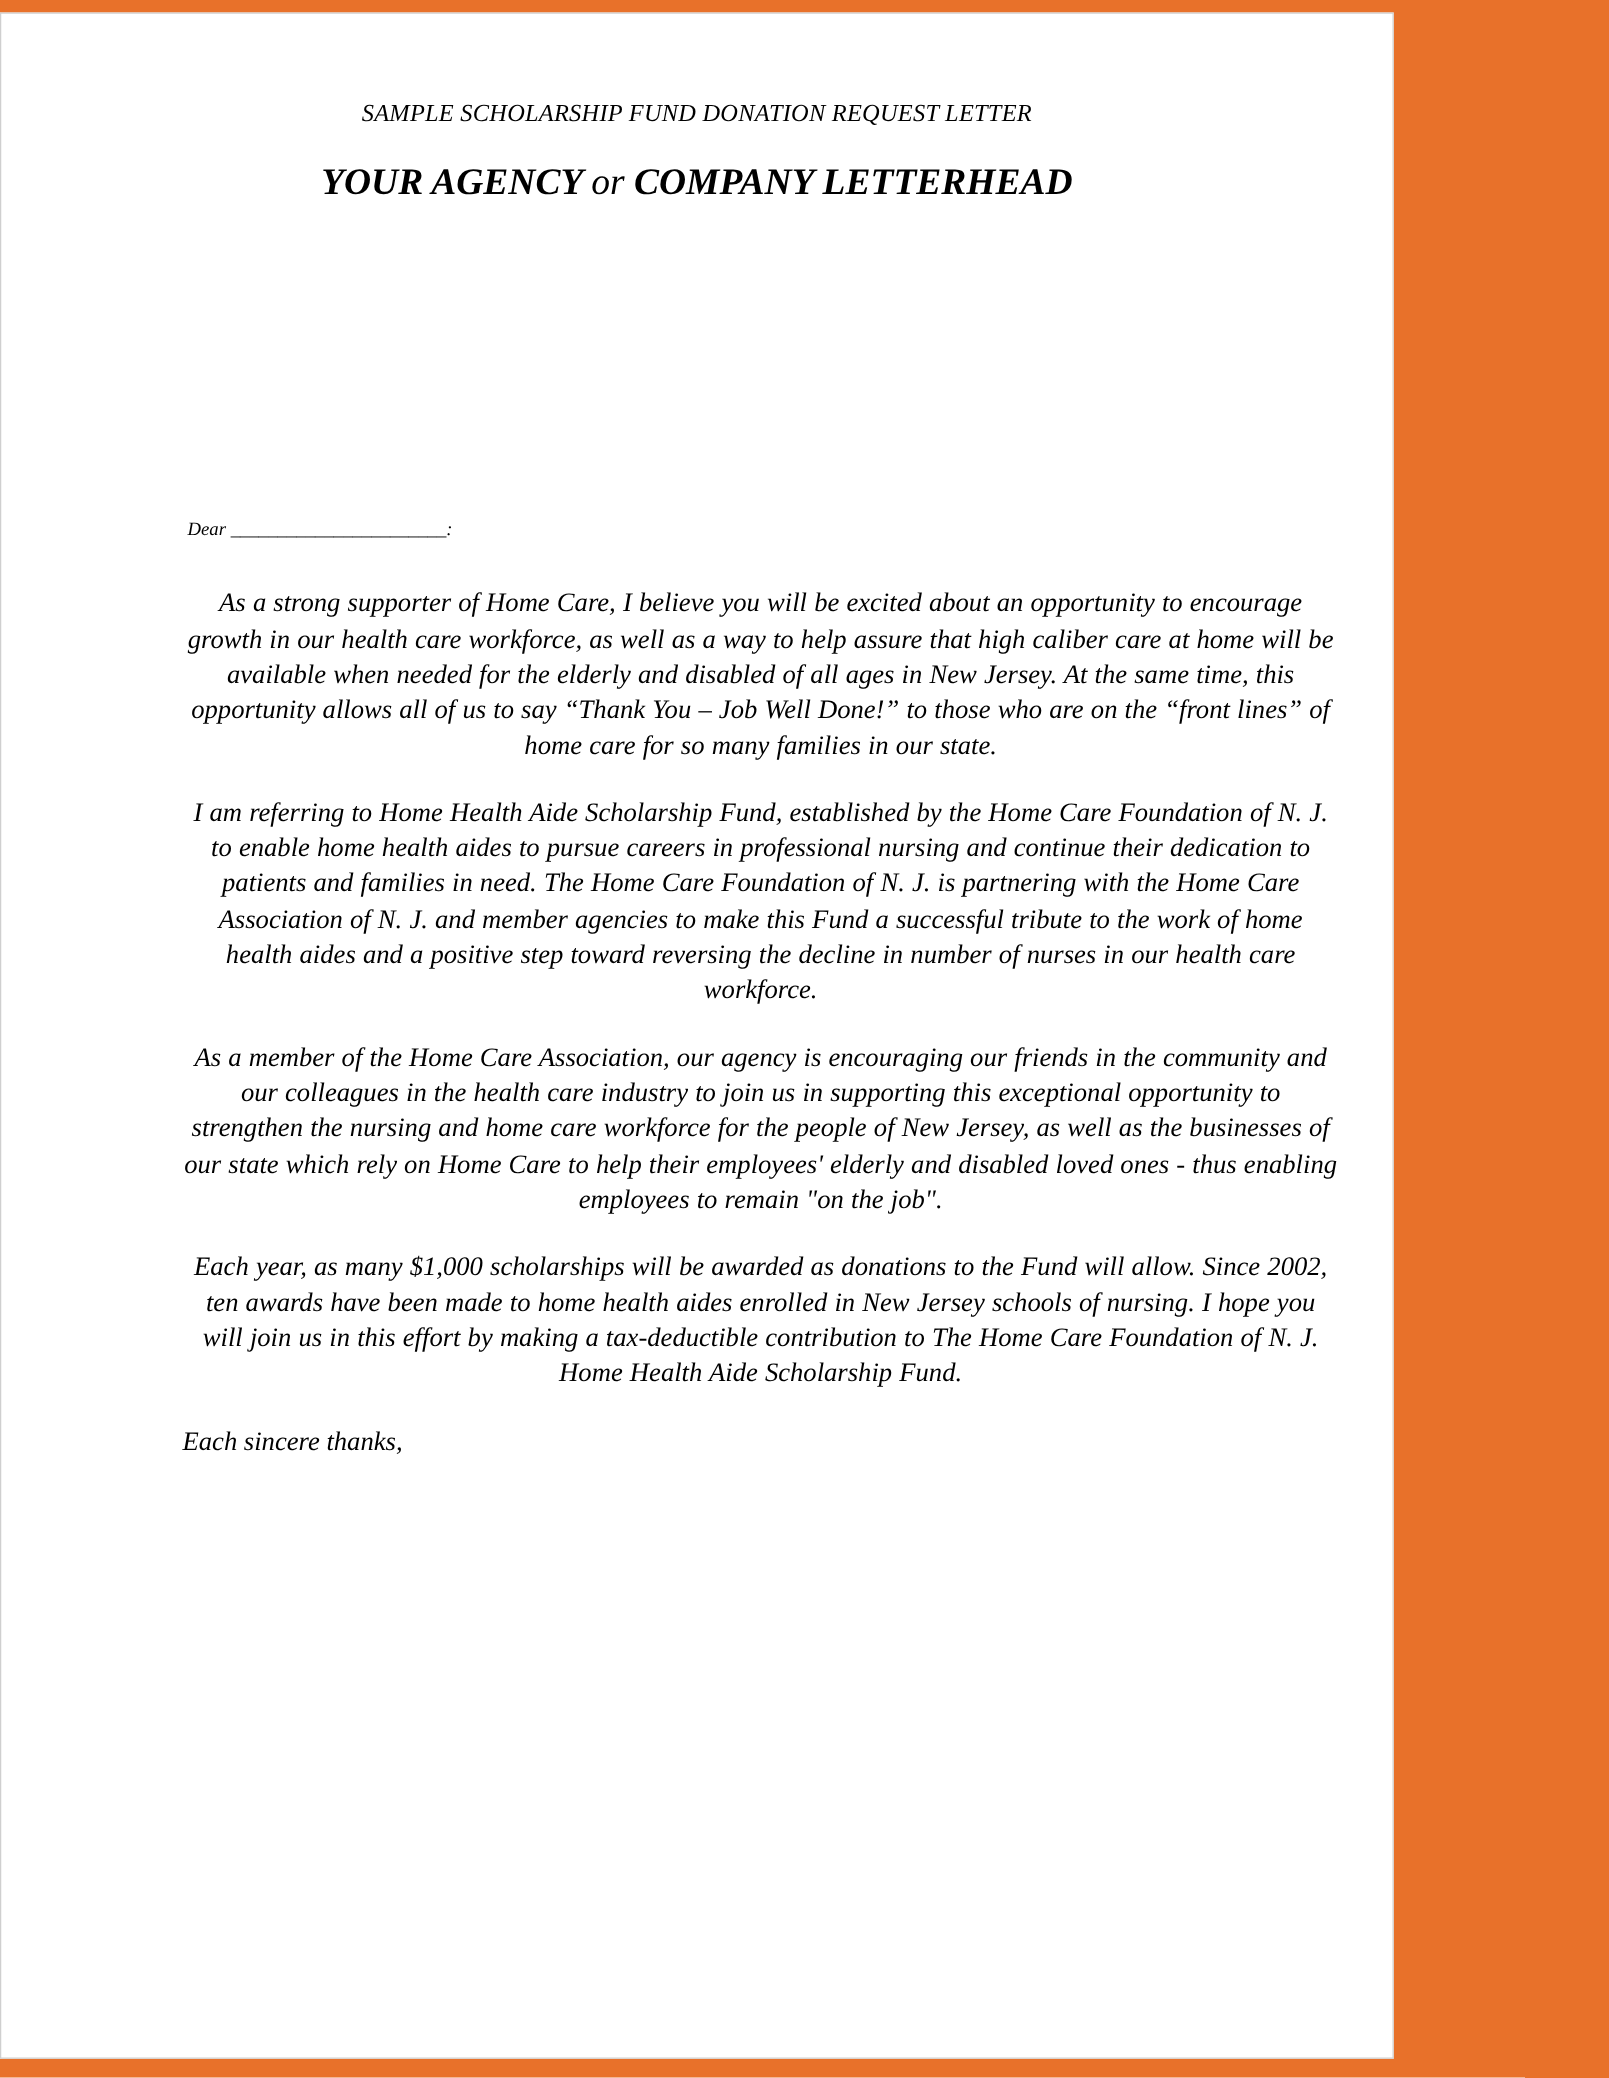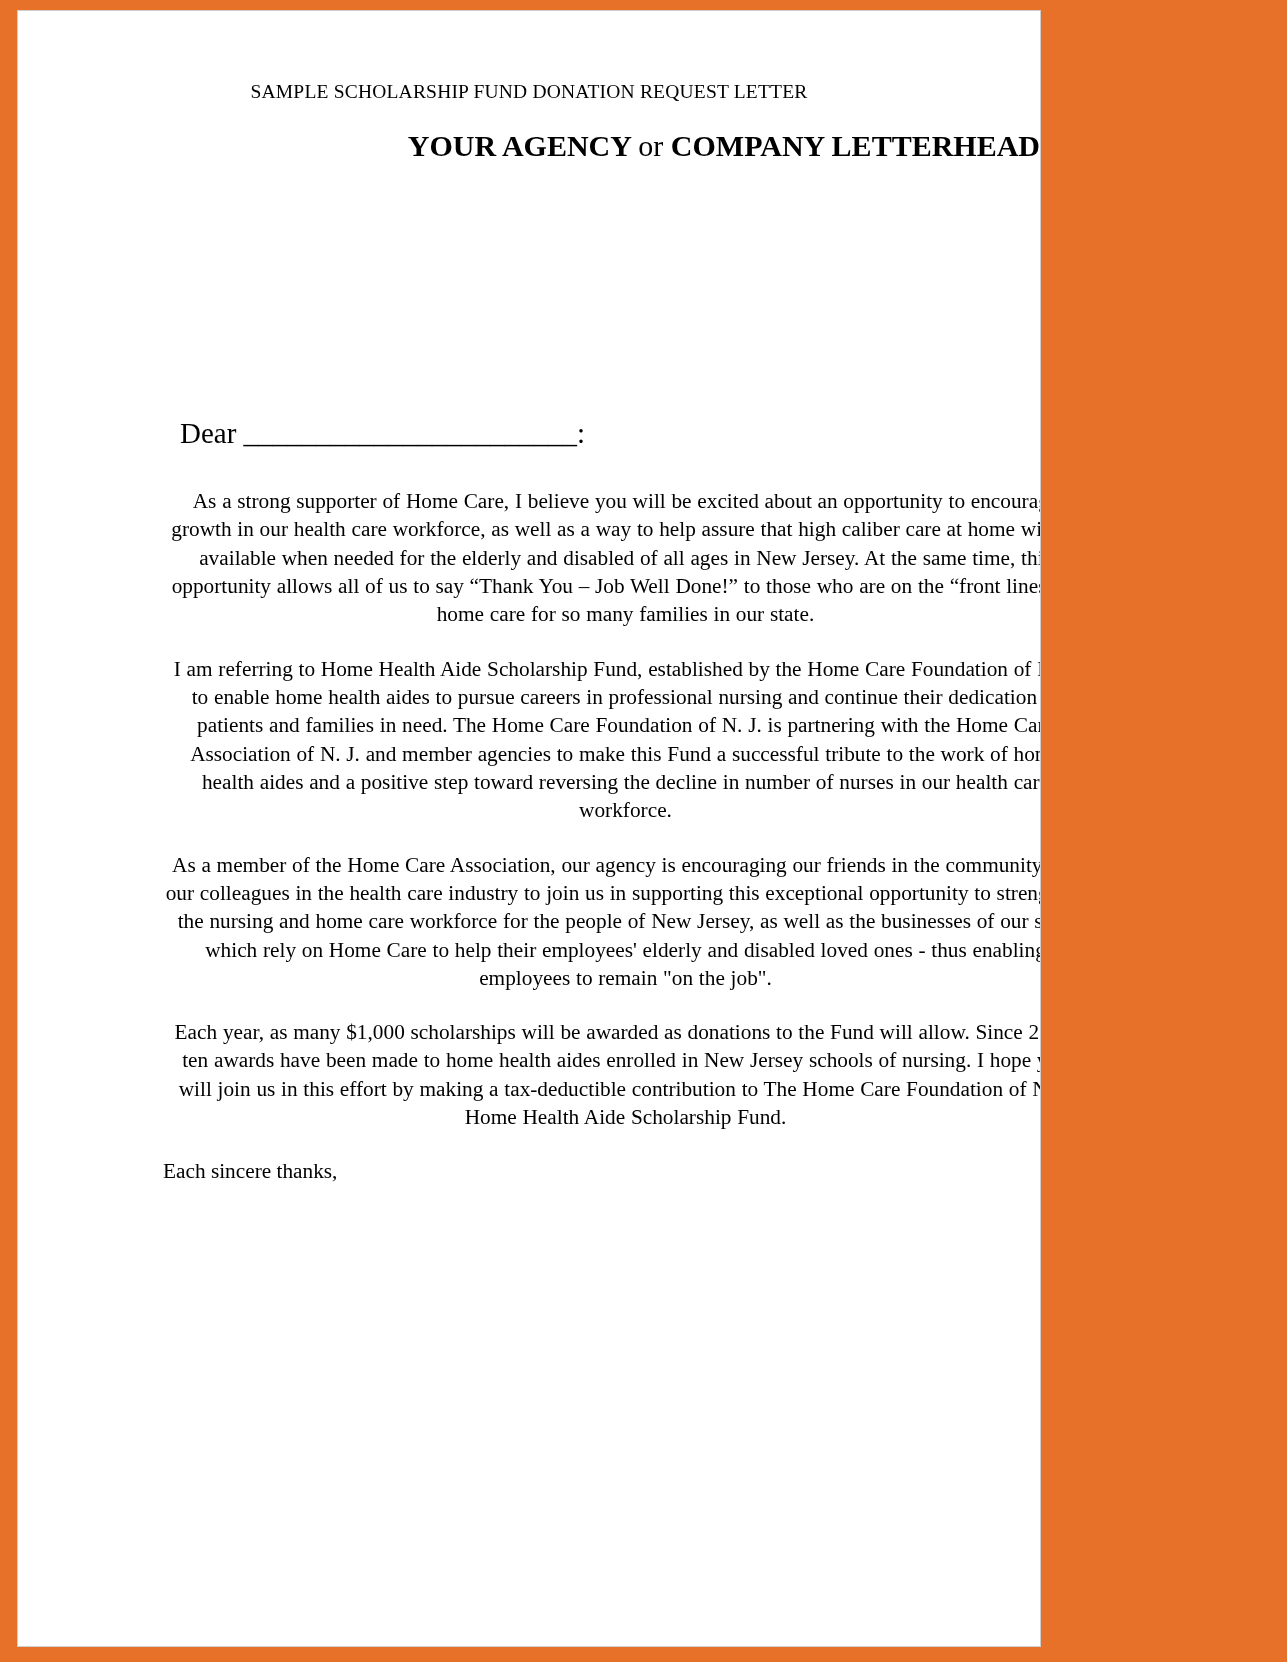"SAMPLE SCHOLARSHIP FUND DONATION REQUEST" .page-frame { font-style: none -> italic; left: 17px -> 0; width: 1024px -> 1115px }
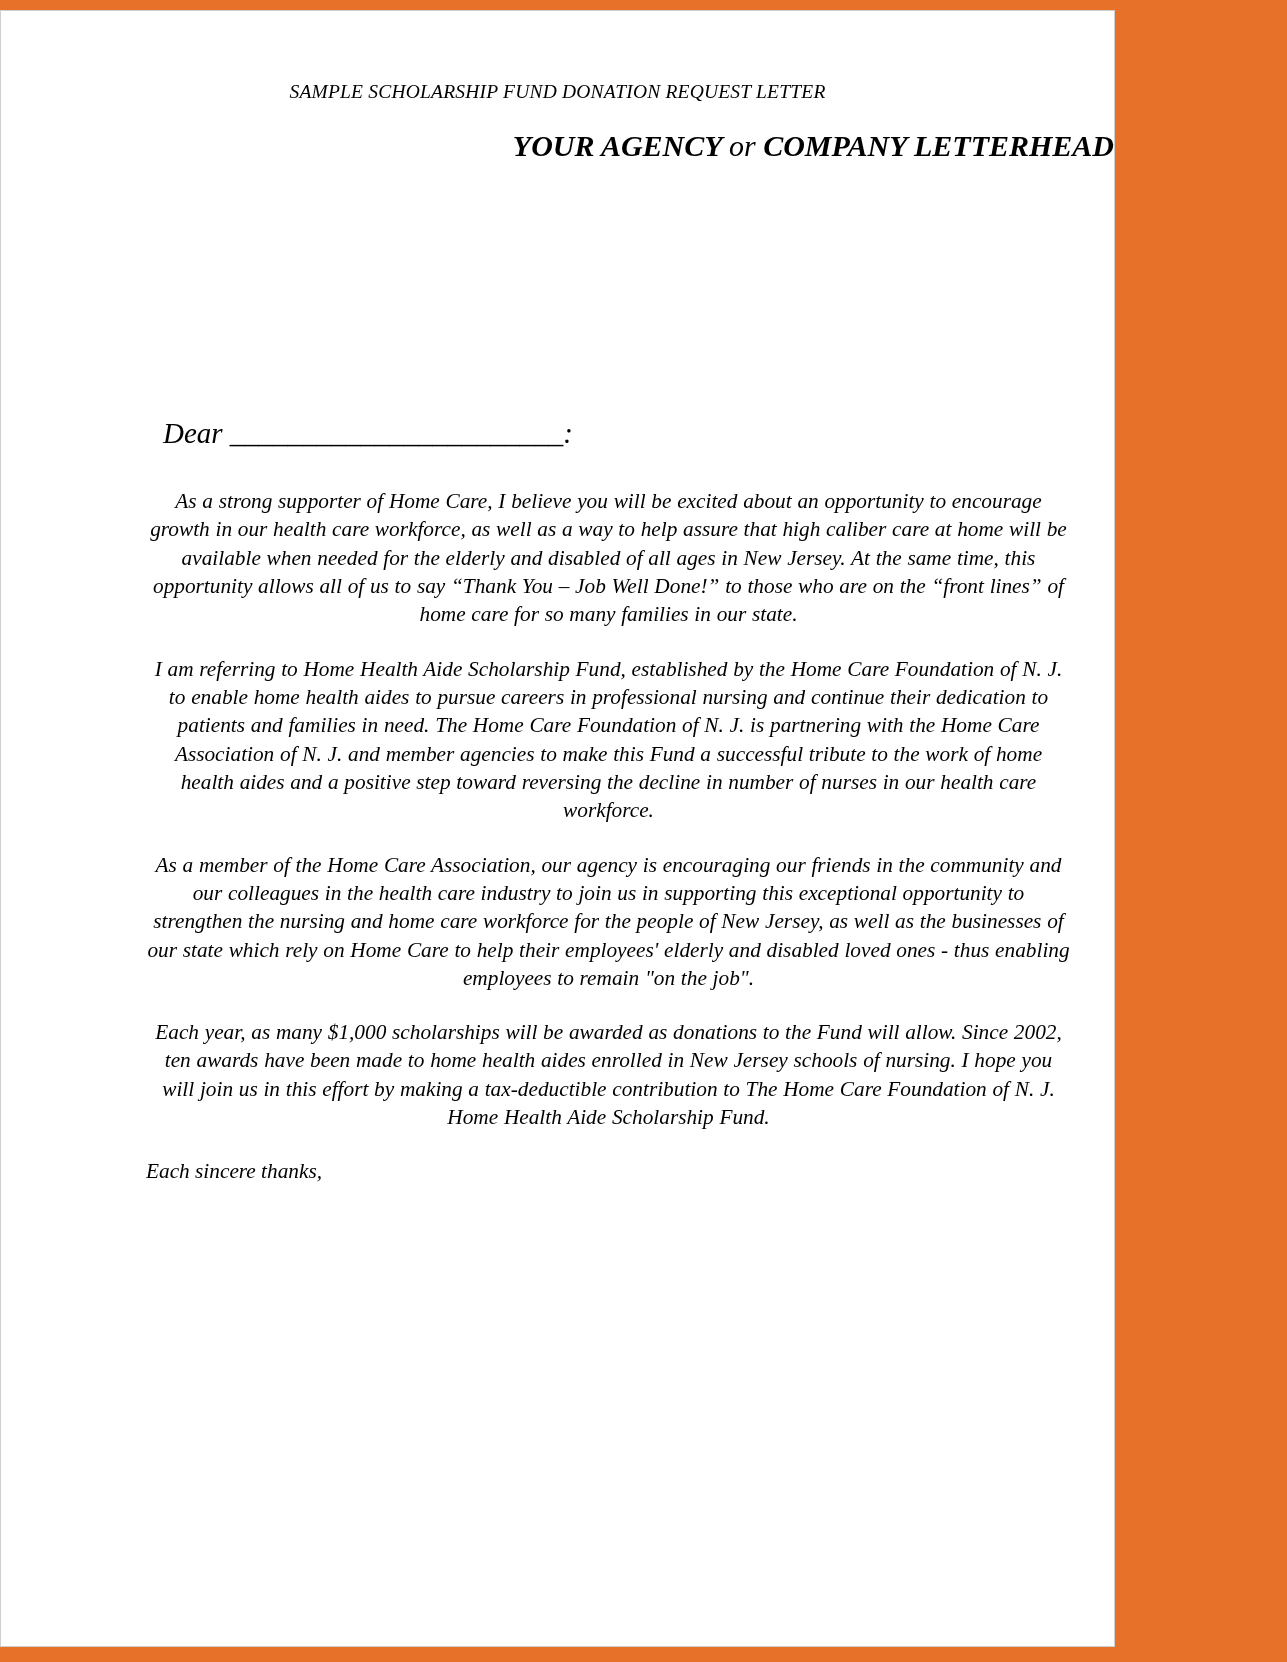"YOUR AGENCY or COMPANY LETTERHEAD" .doc-letterhead { text-align: right -> center }
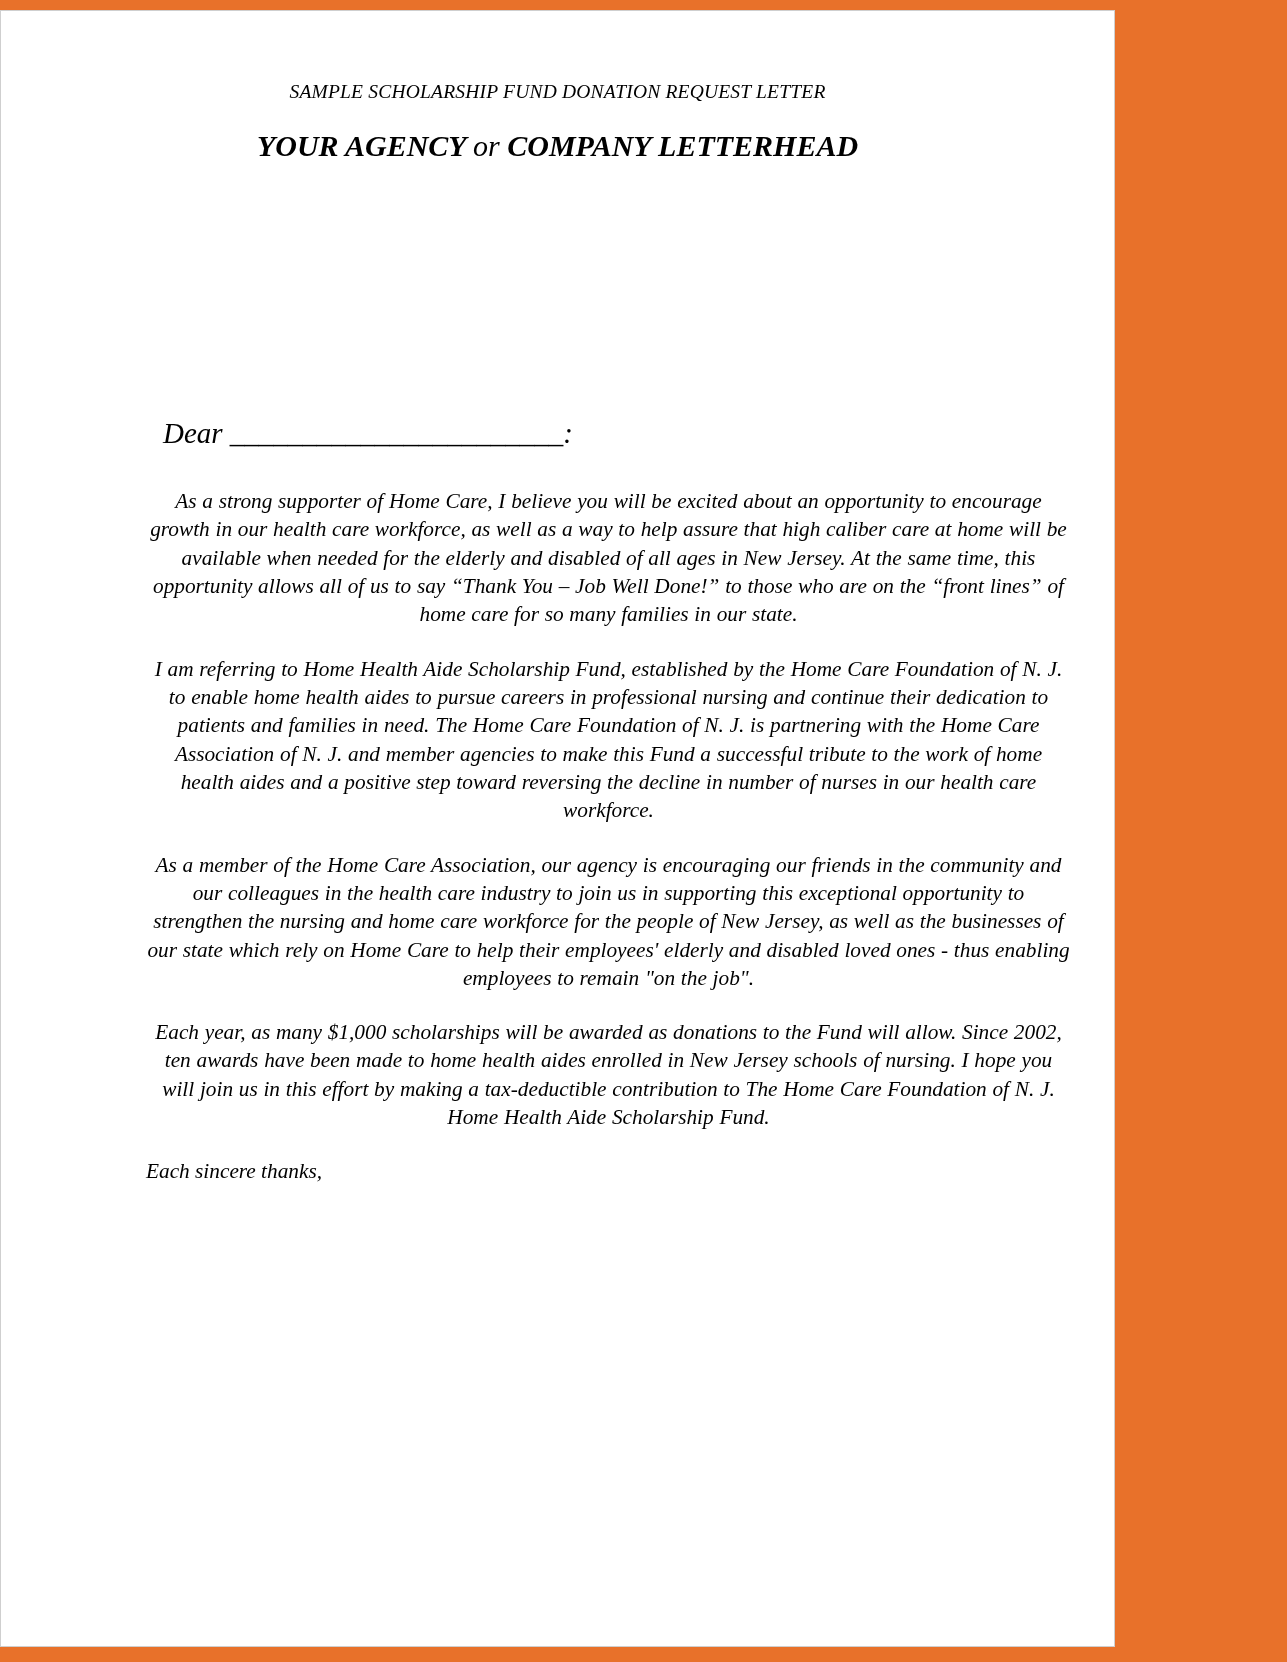"Dear _______________________:" .salutation { font-size: 29px -> 15px; margin: 0 0 34px 17px -> 0 0 34px 4px }
